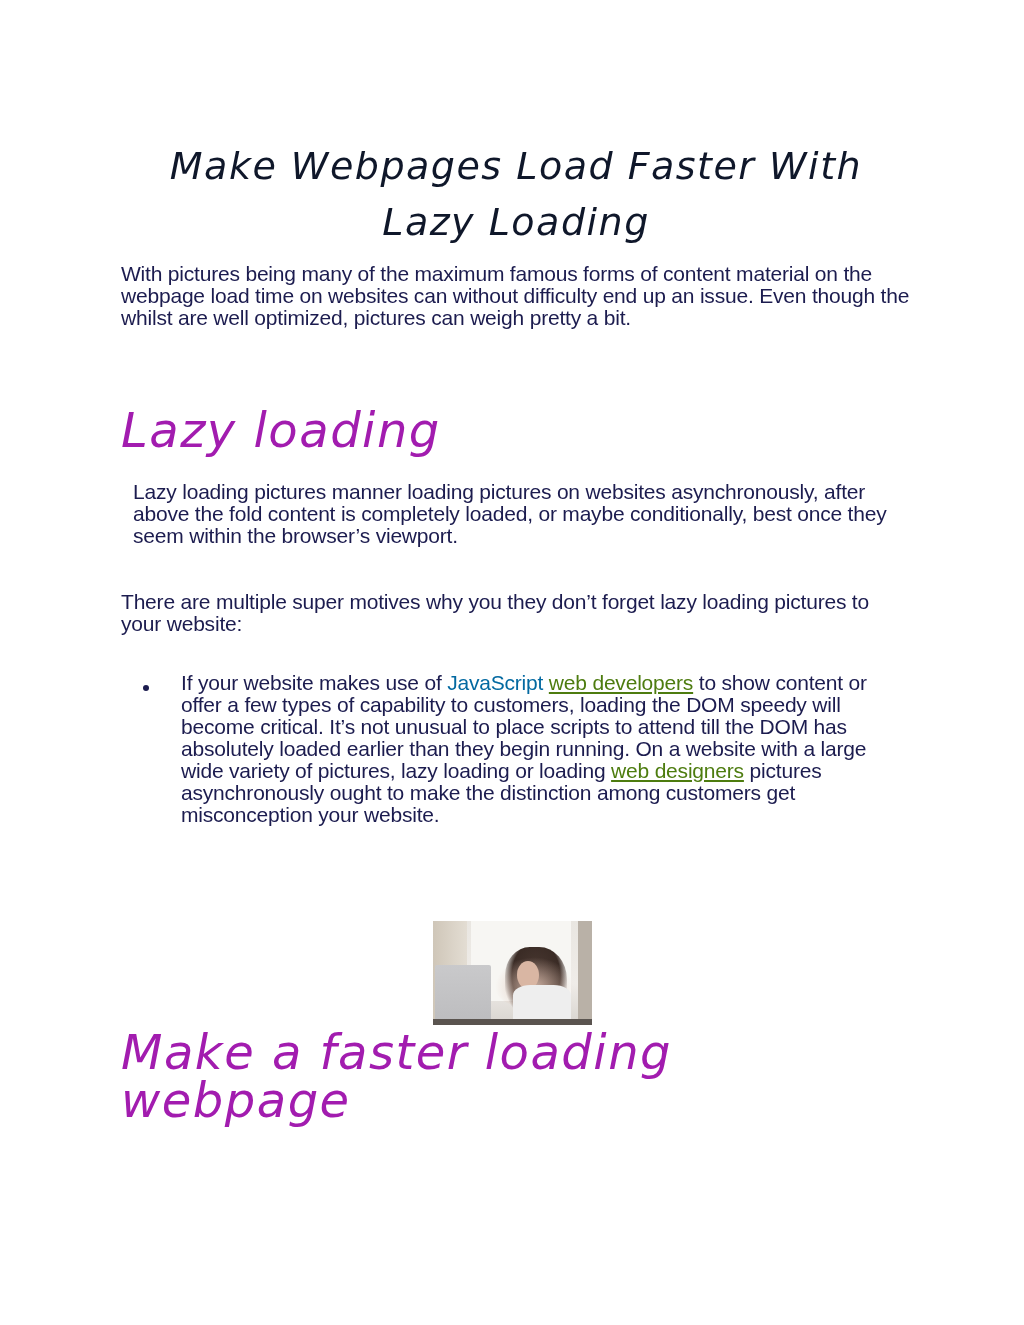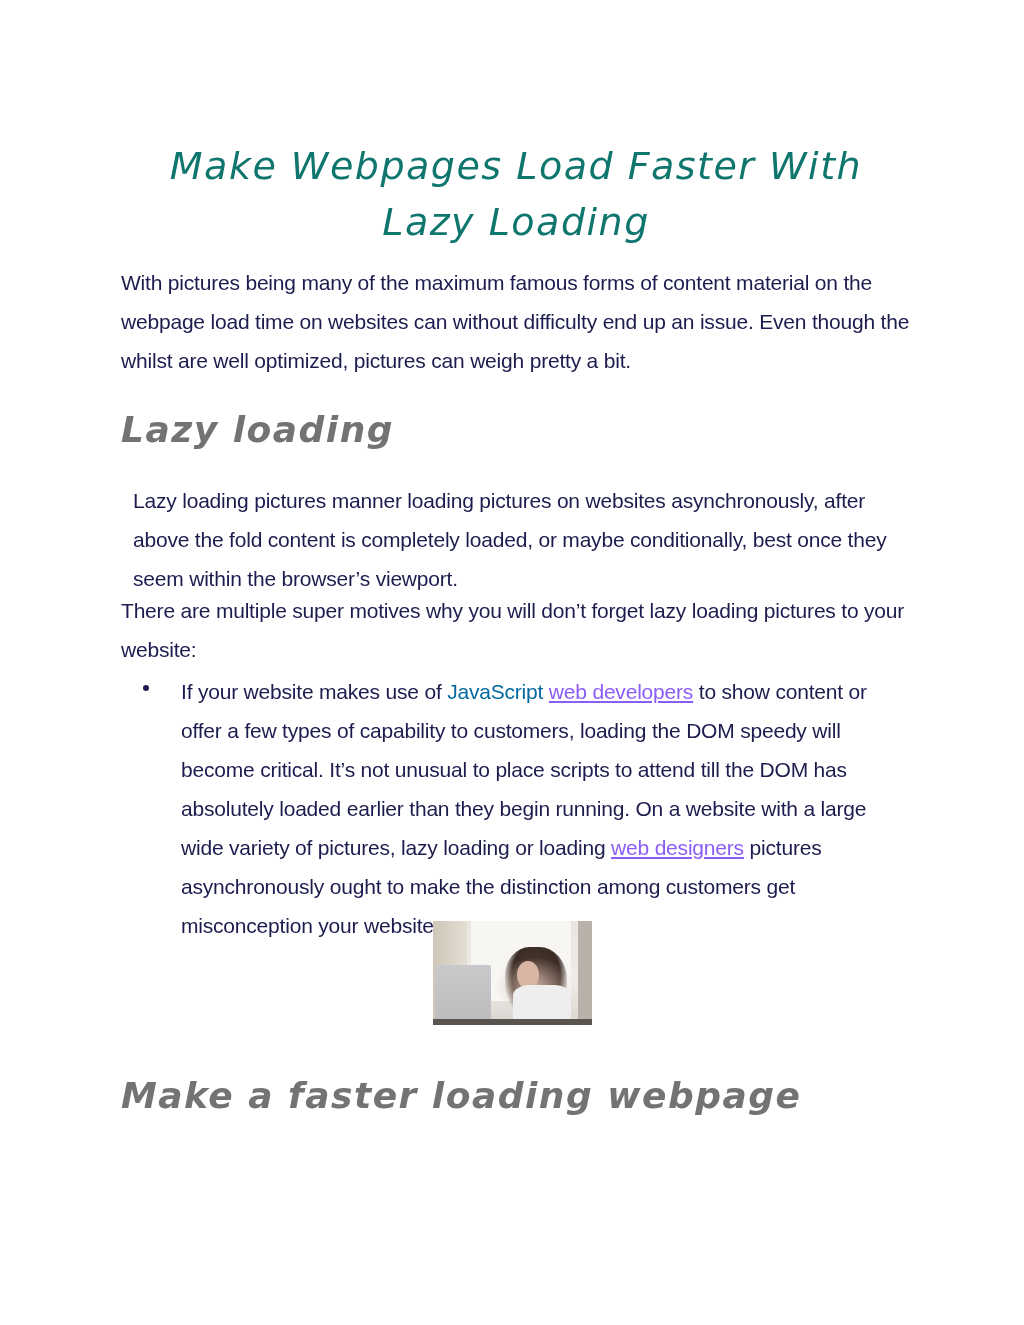"Make Webpages Load Faster With" .title { color: #0f766e -> #0f172a }
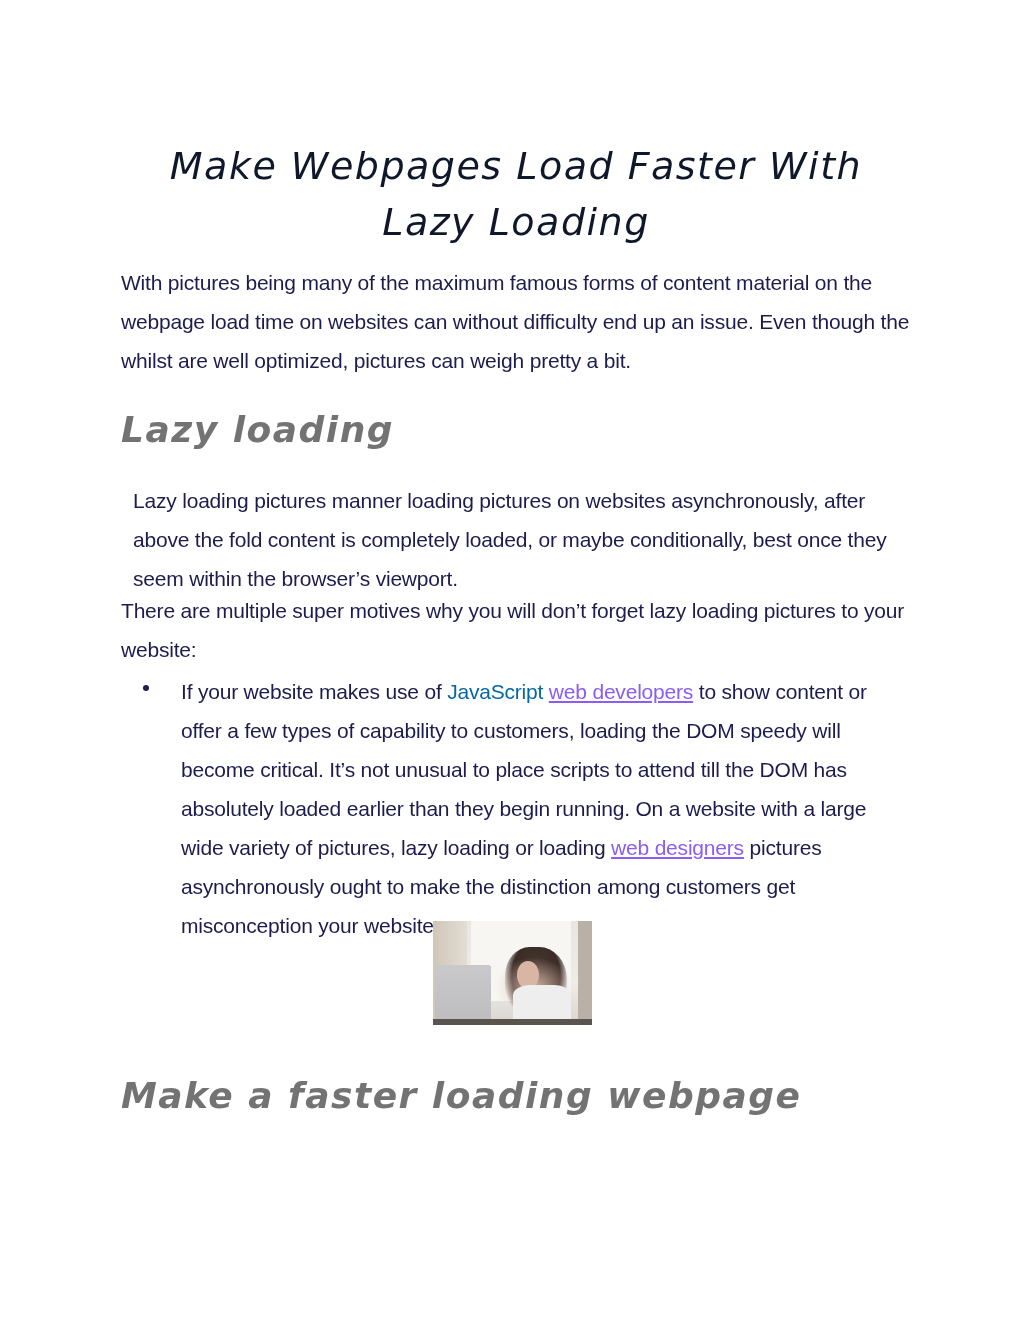"With pictures being many of" .body-text { line-height: 39px -> 22px }
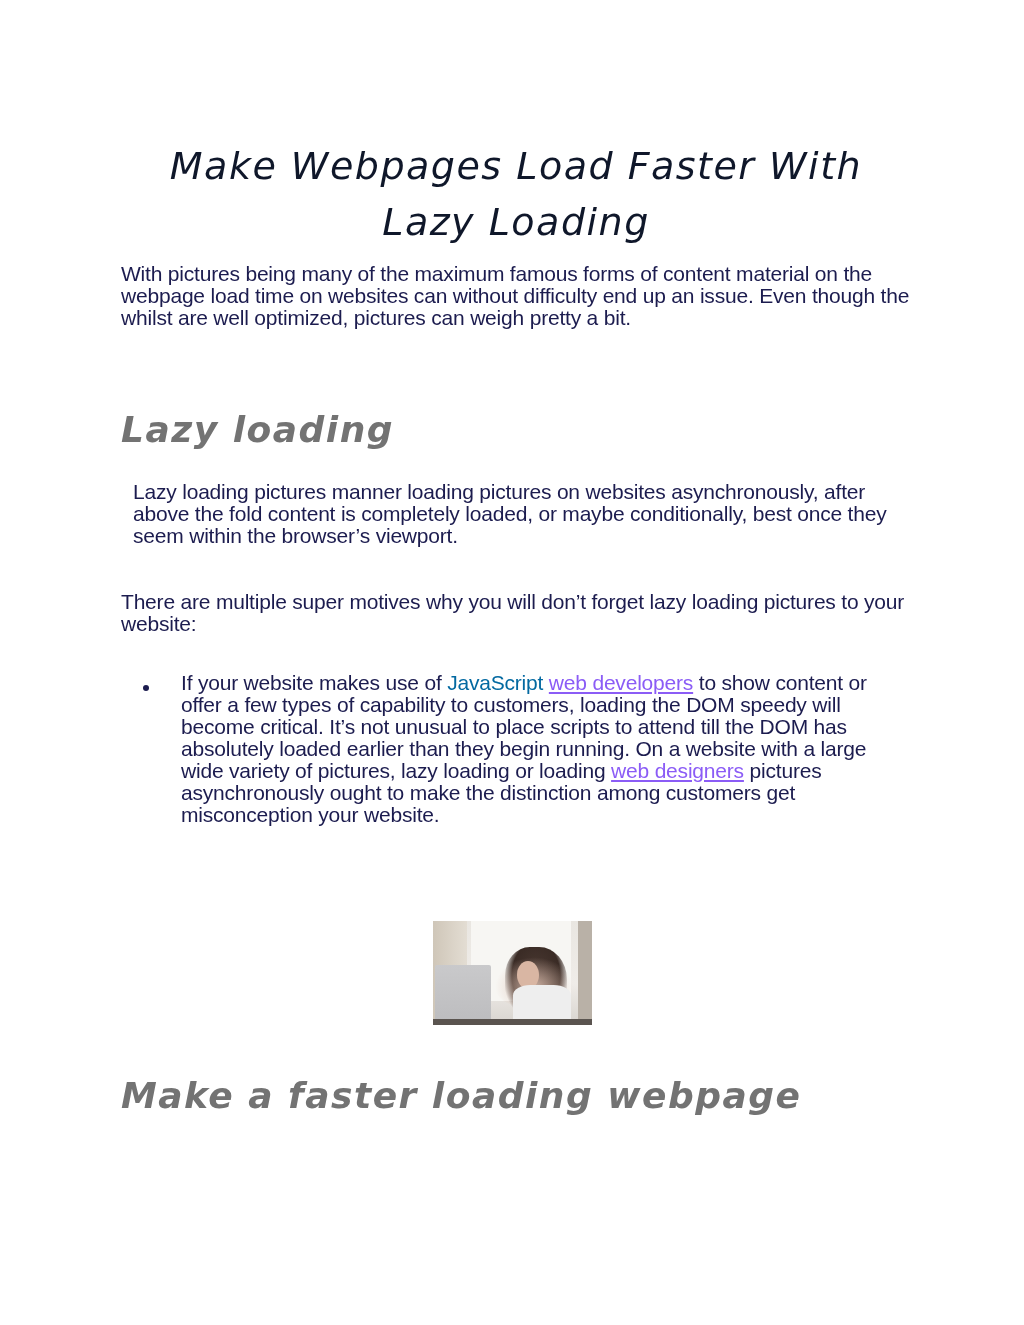"Lazy loading" .h2 { color: #737373 -> #a21caf; font-size: 36px -> 48px; font-weight: bold -> normal }
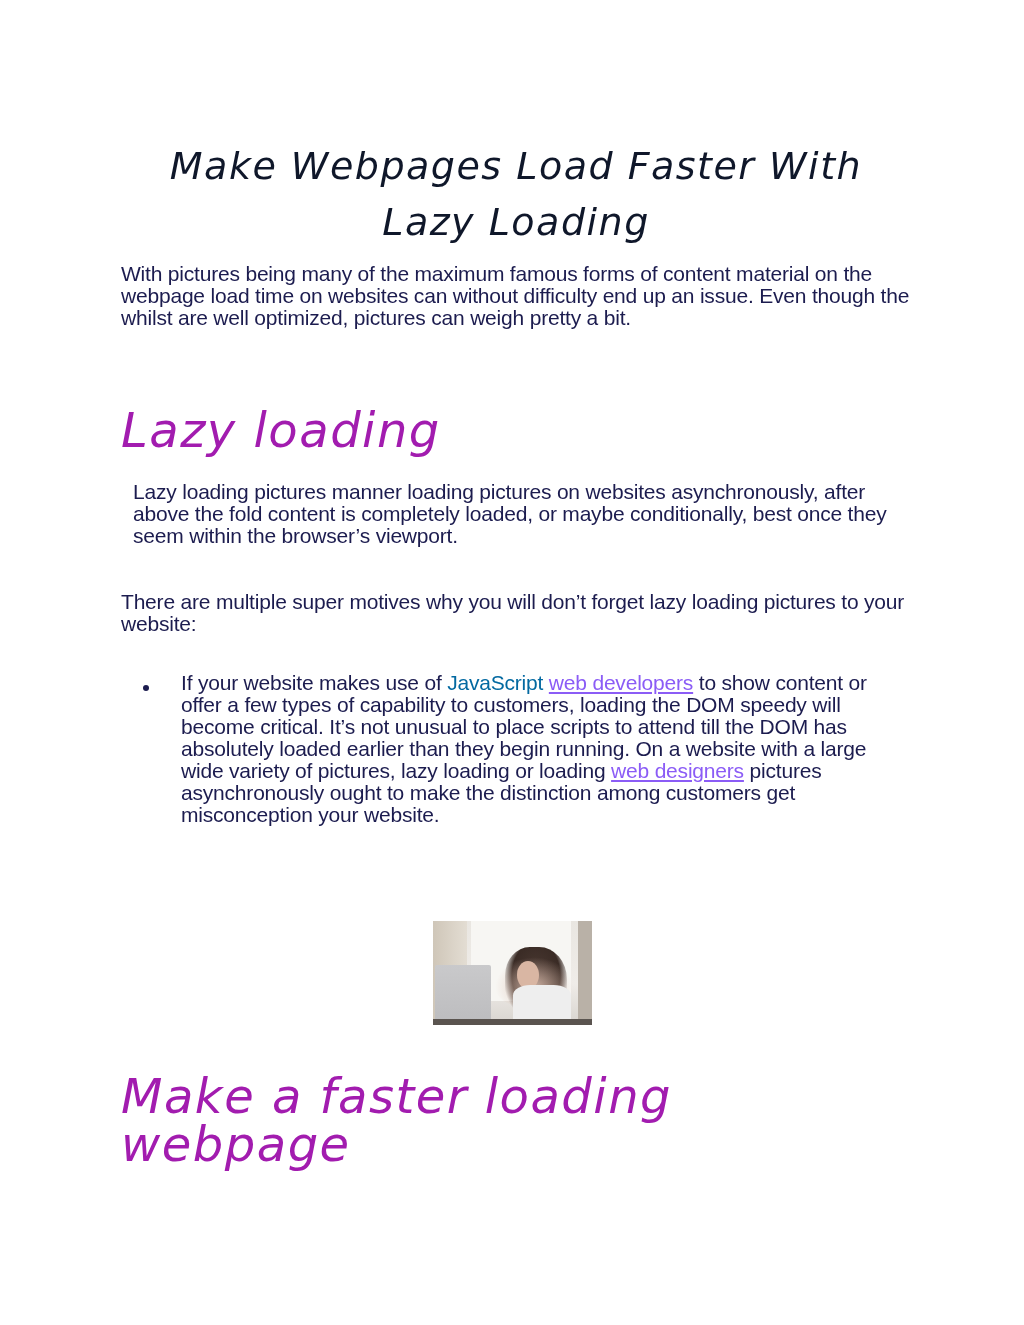"There are multiple super motives" p.body-text { text: will -> they }
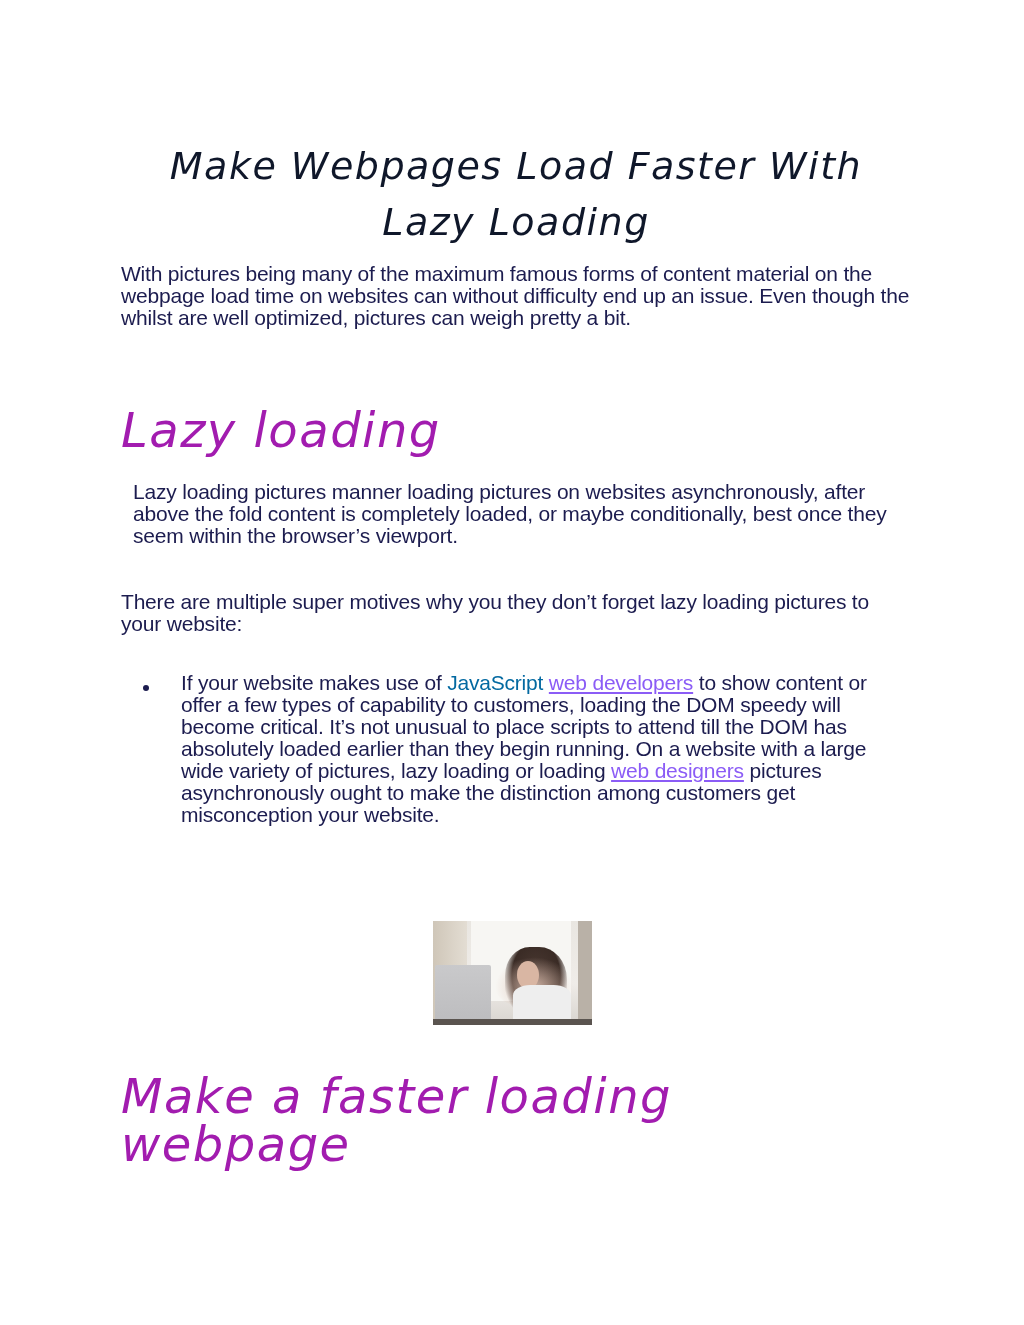"web developers" .link { color: #8b5cf6 -> #4d7c0f }
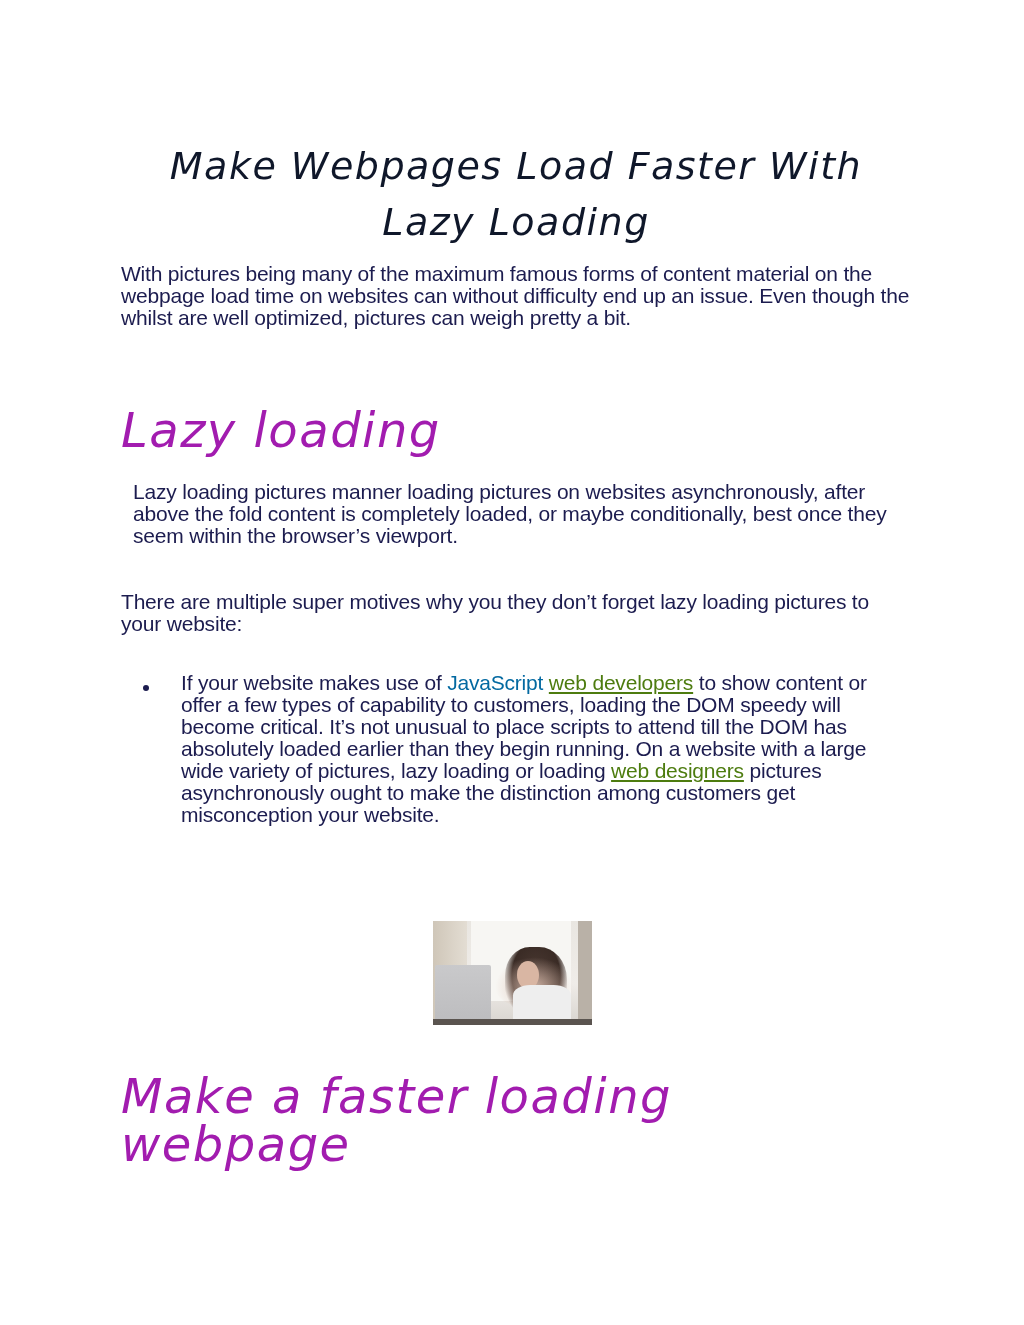"Make a faster loading webpage" .h2-faster { top: 1072px -> 1028px }
